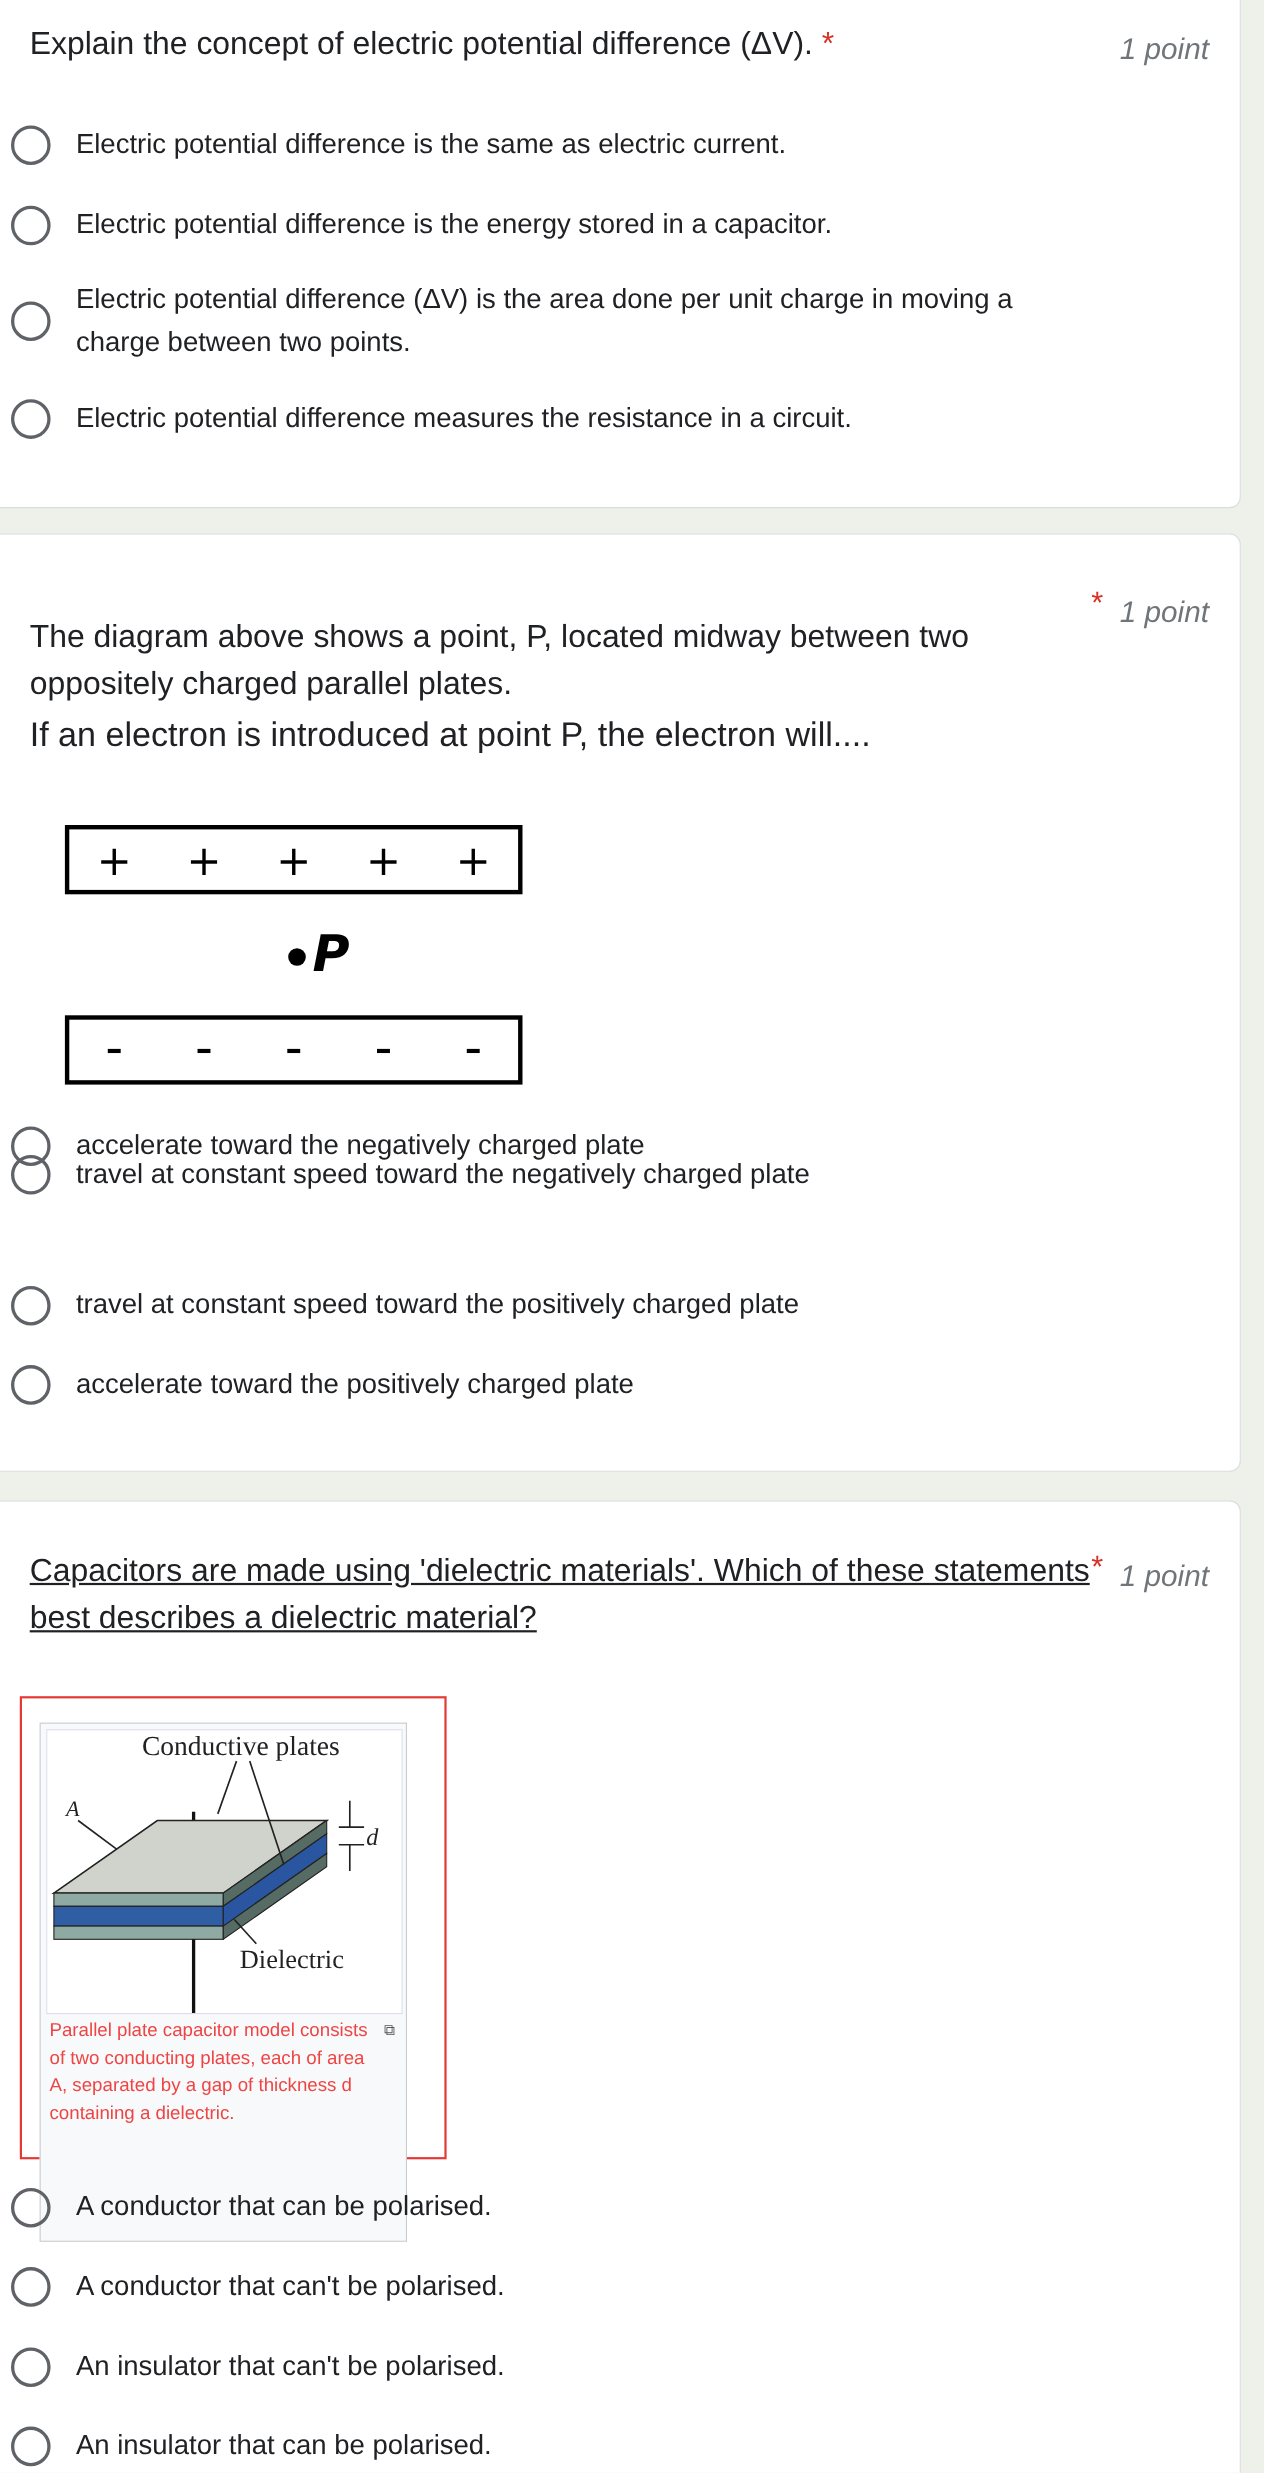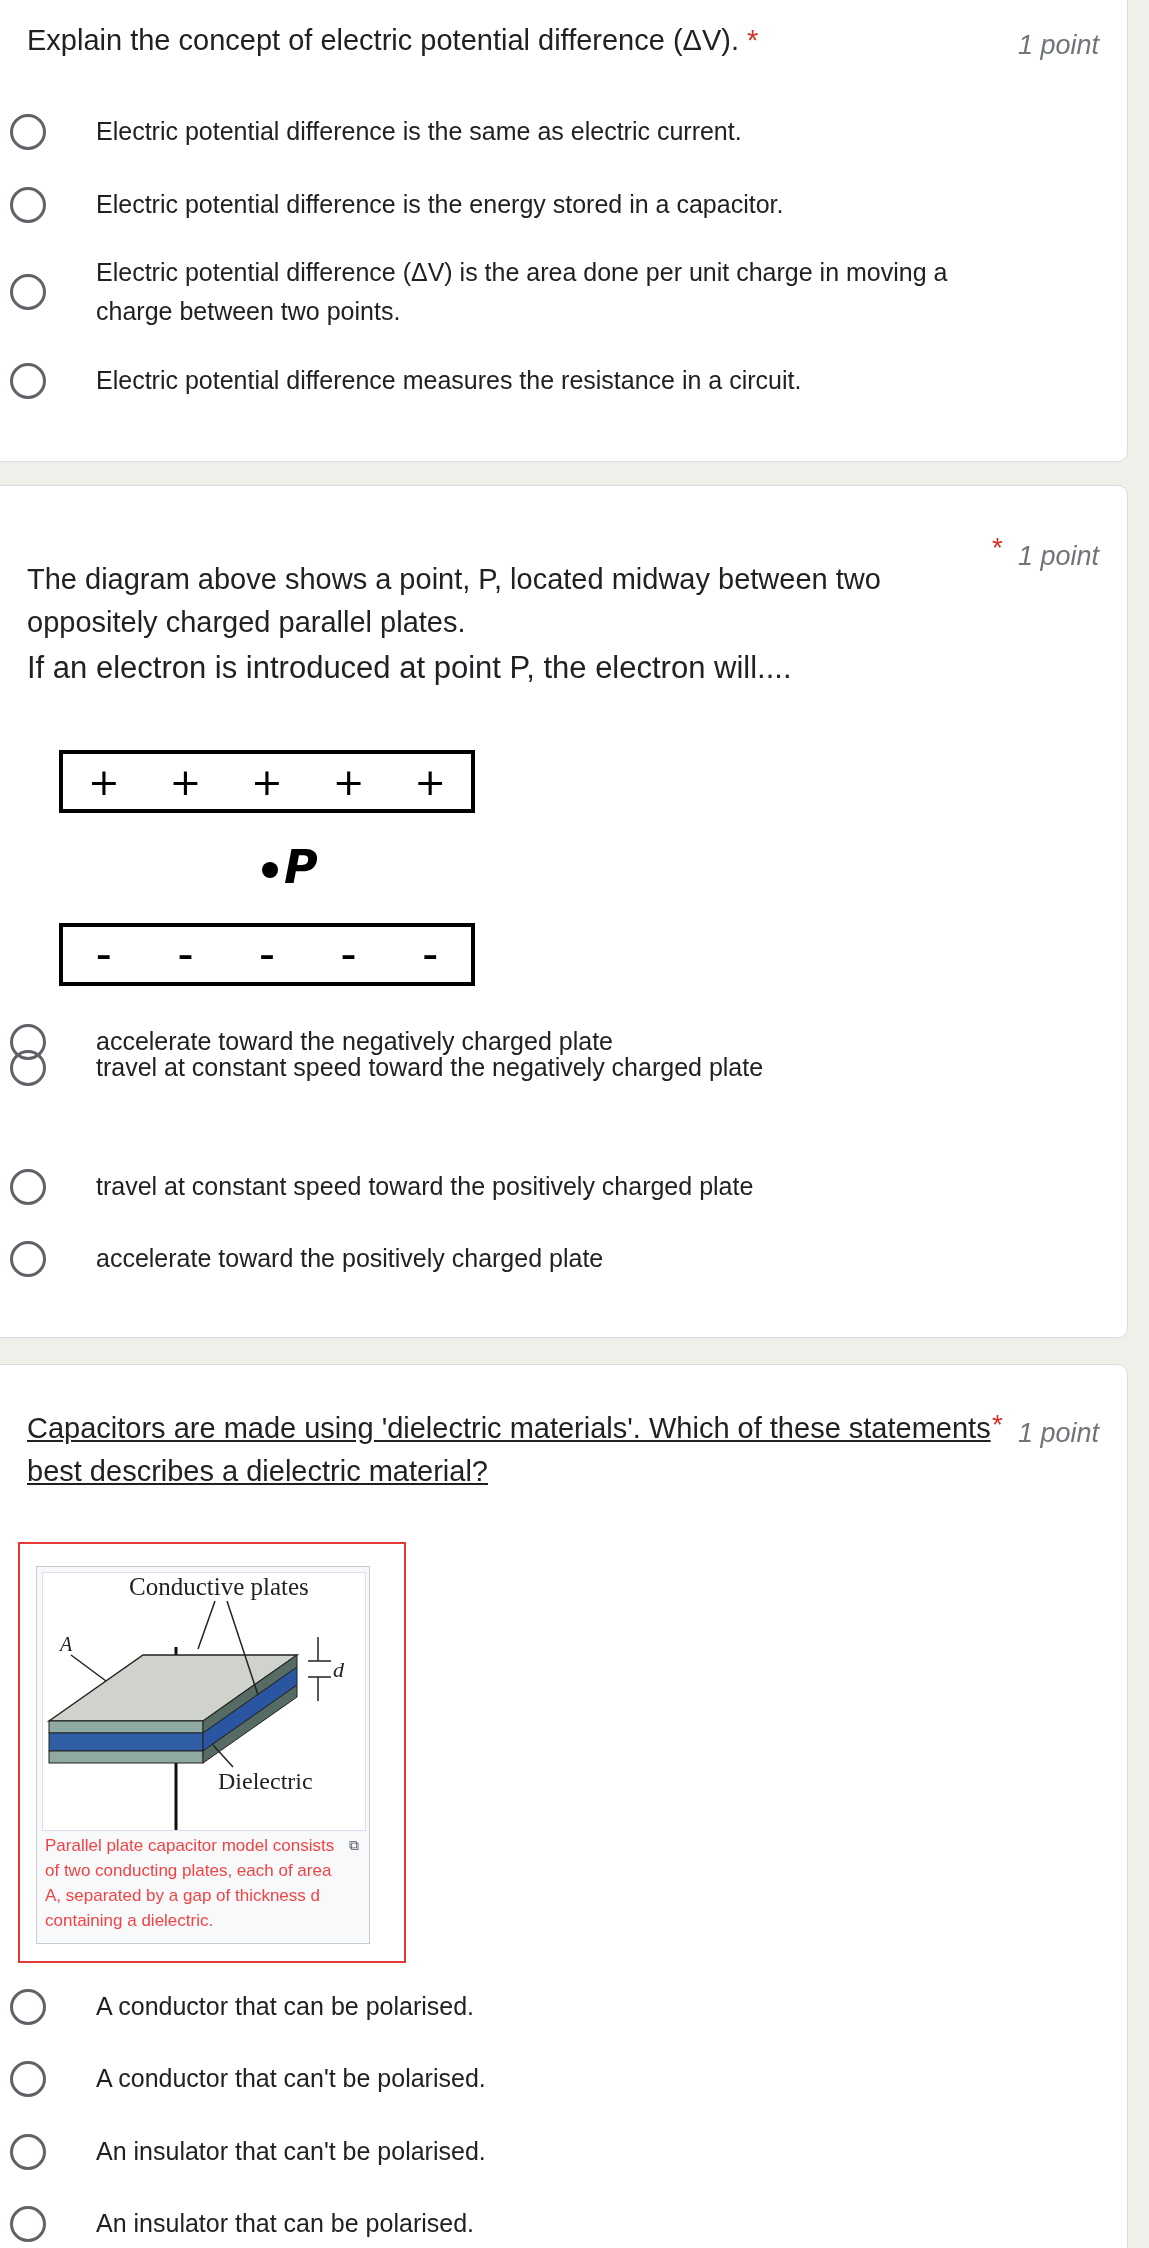"Electric potential difference is the" .opt-label { margin-left: 50px -> 23px }
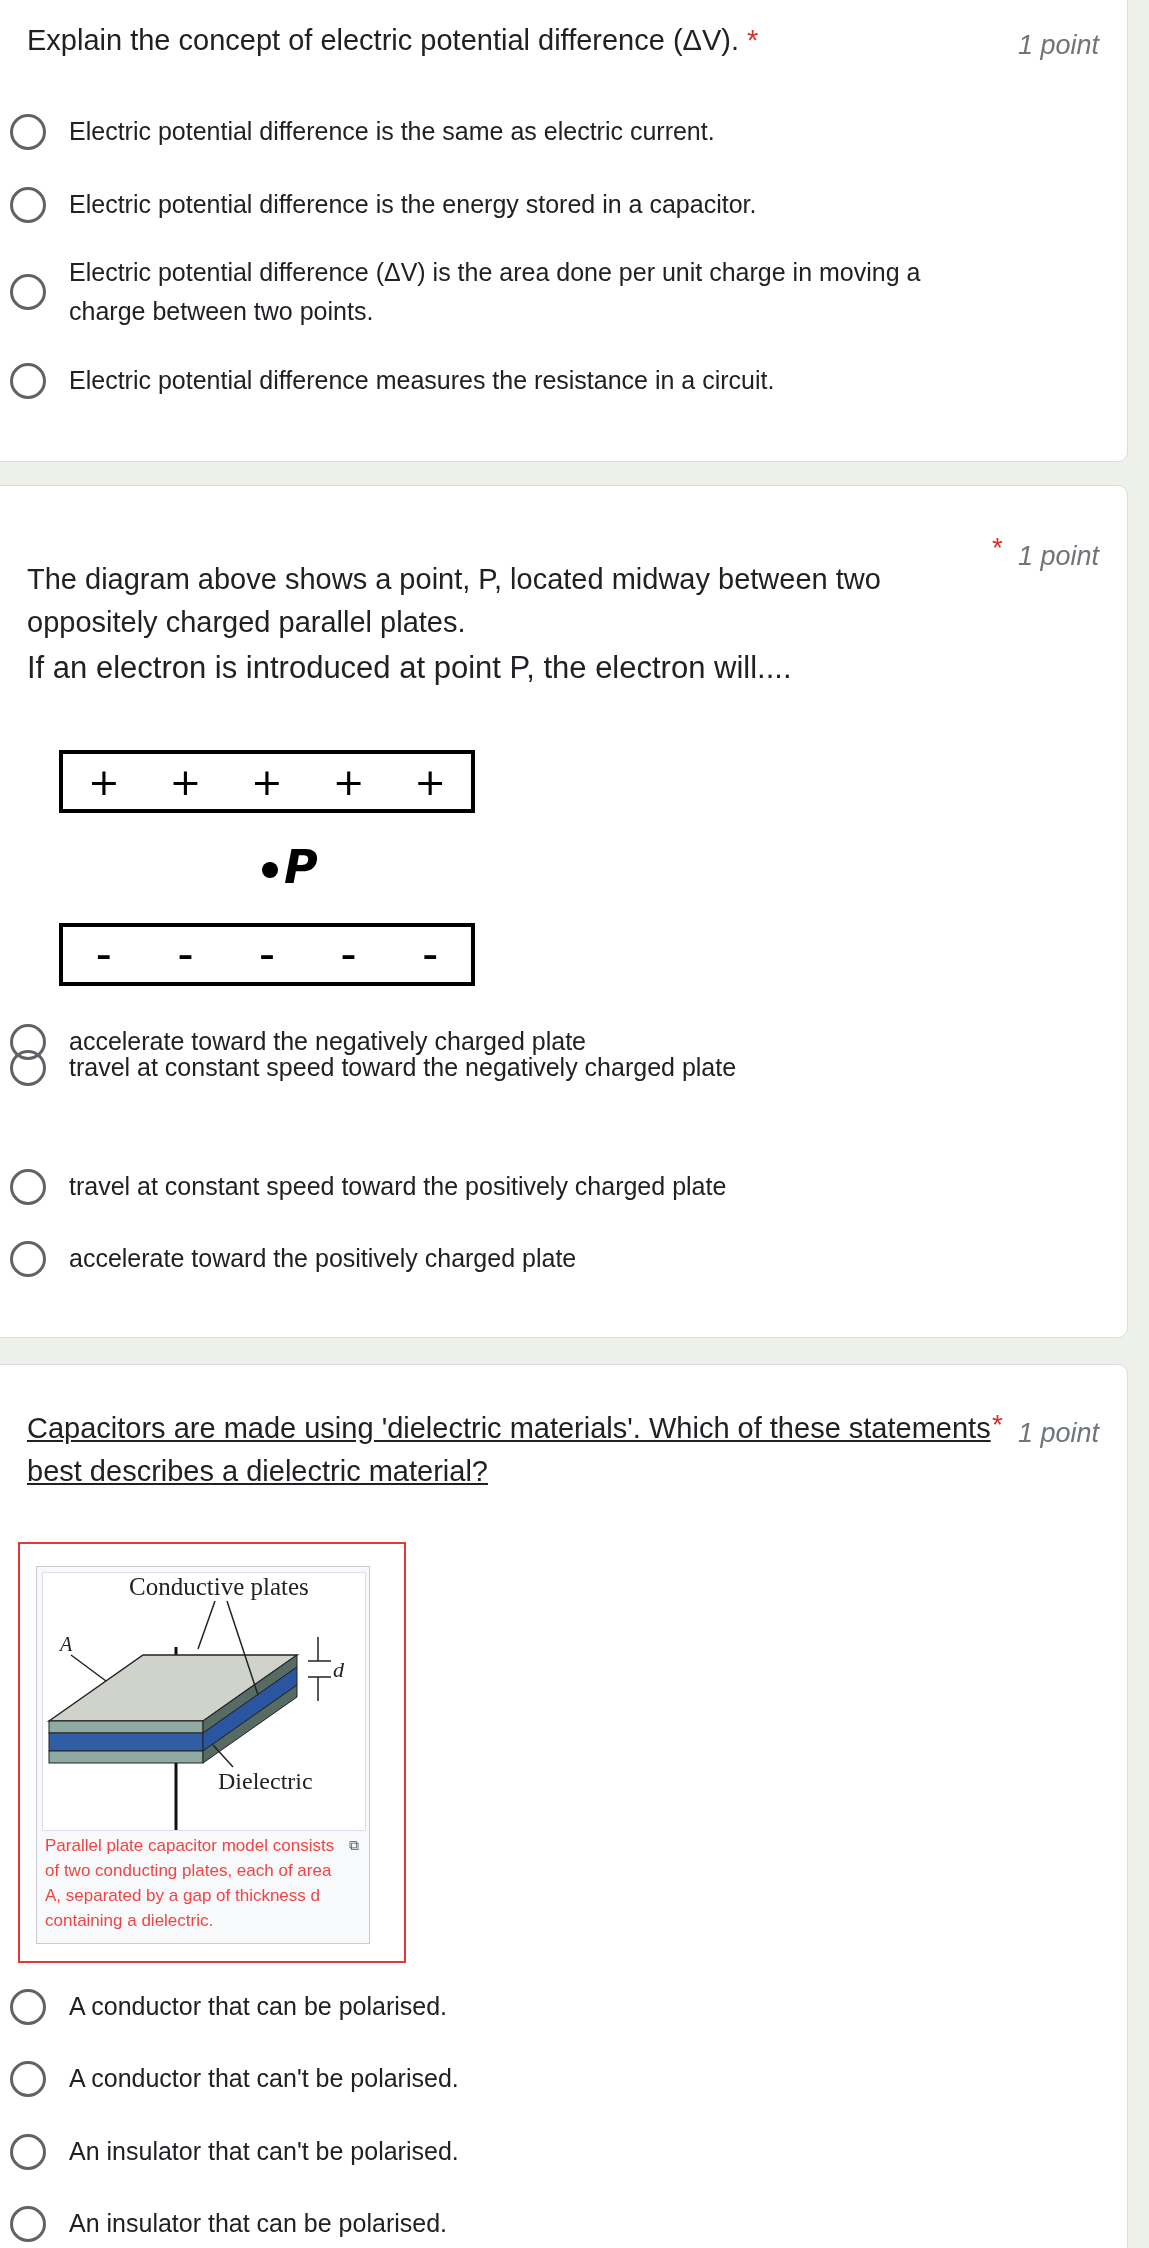"Conductive plates" .figbox { height: 378px -> 472px }
